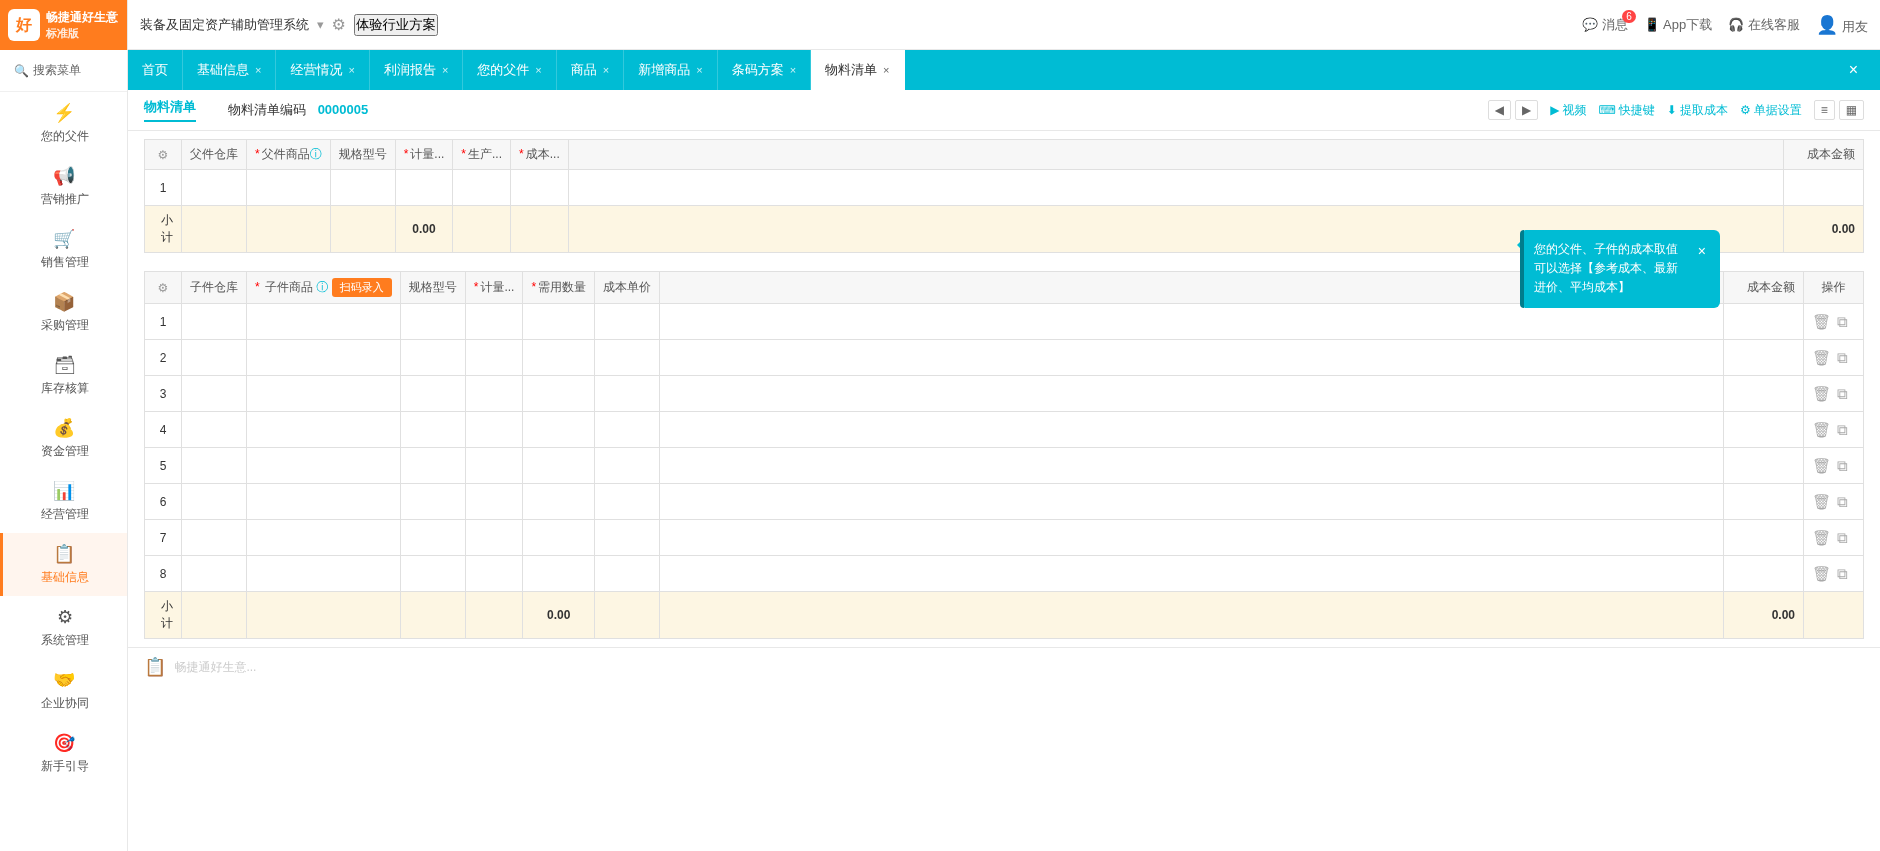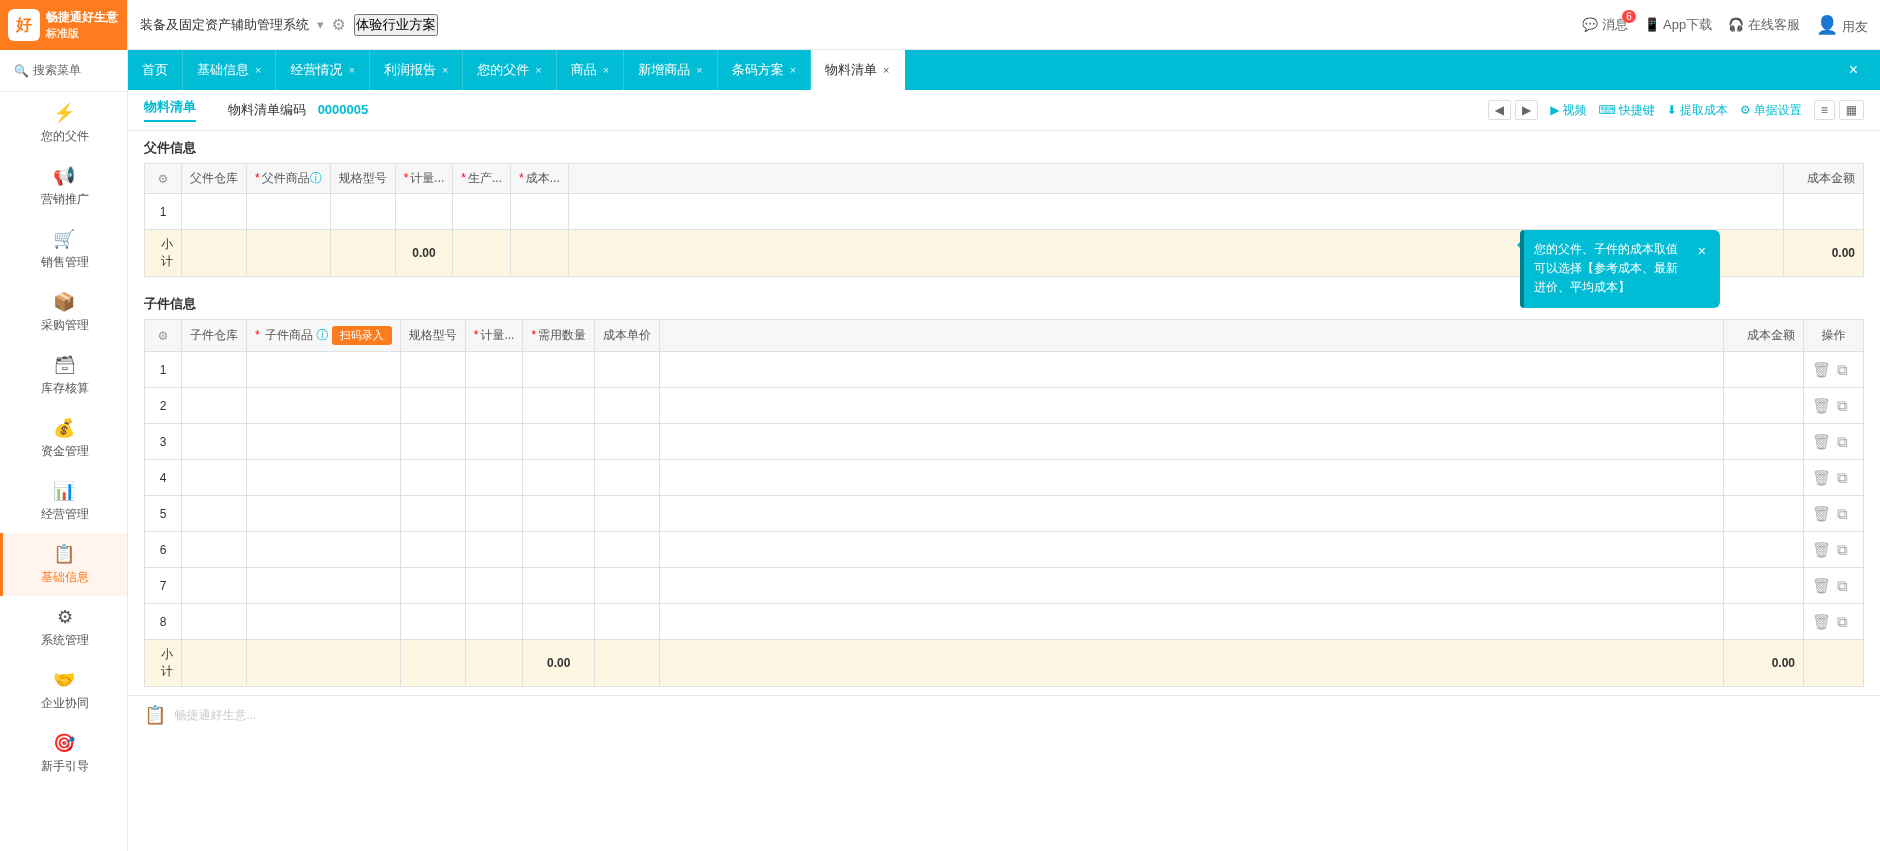"父件信息" div.section-title { html: <div>父件信息</div> -> none }
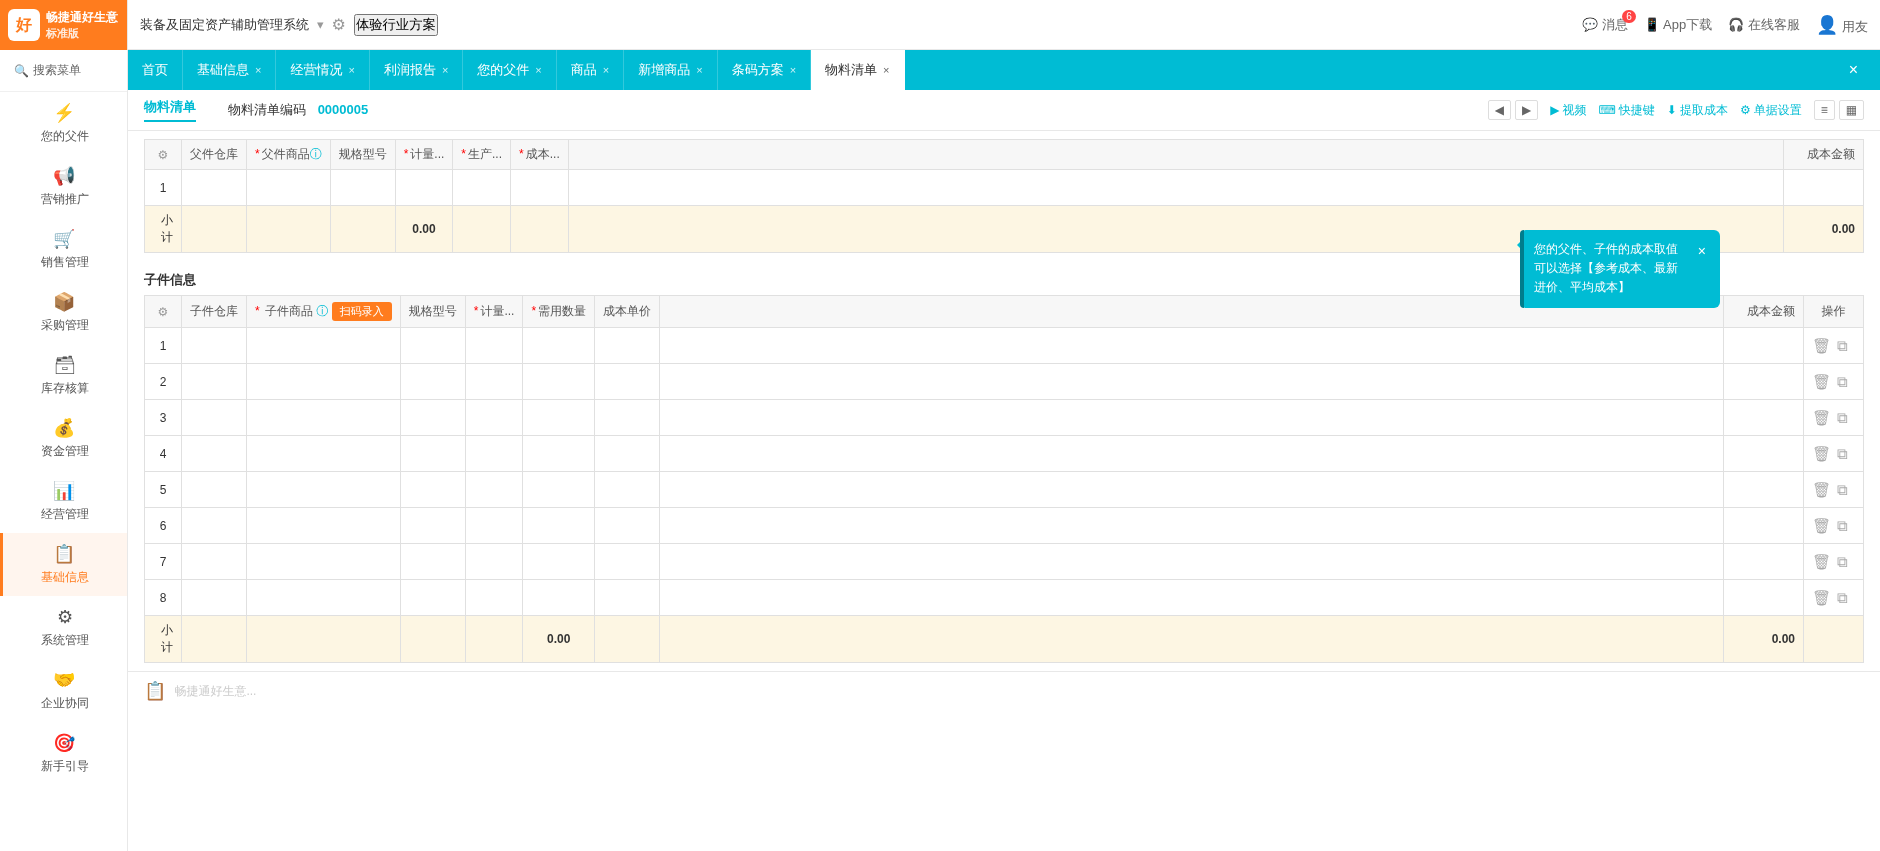"子件信息" div.section-title { html: <div>子件信息</div> -> none }
